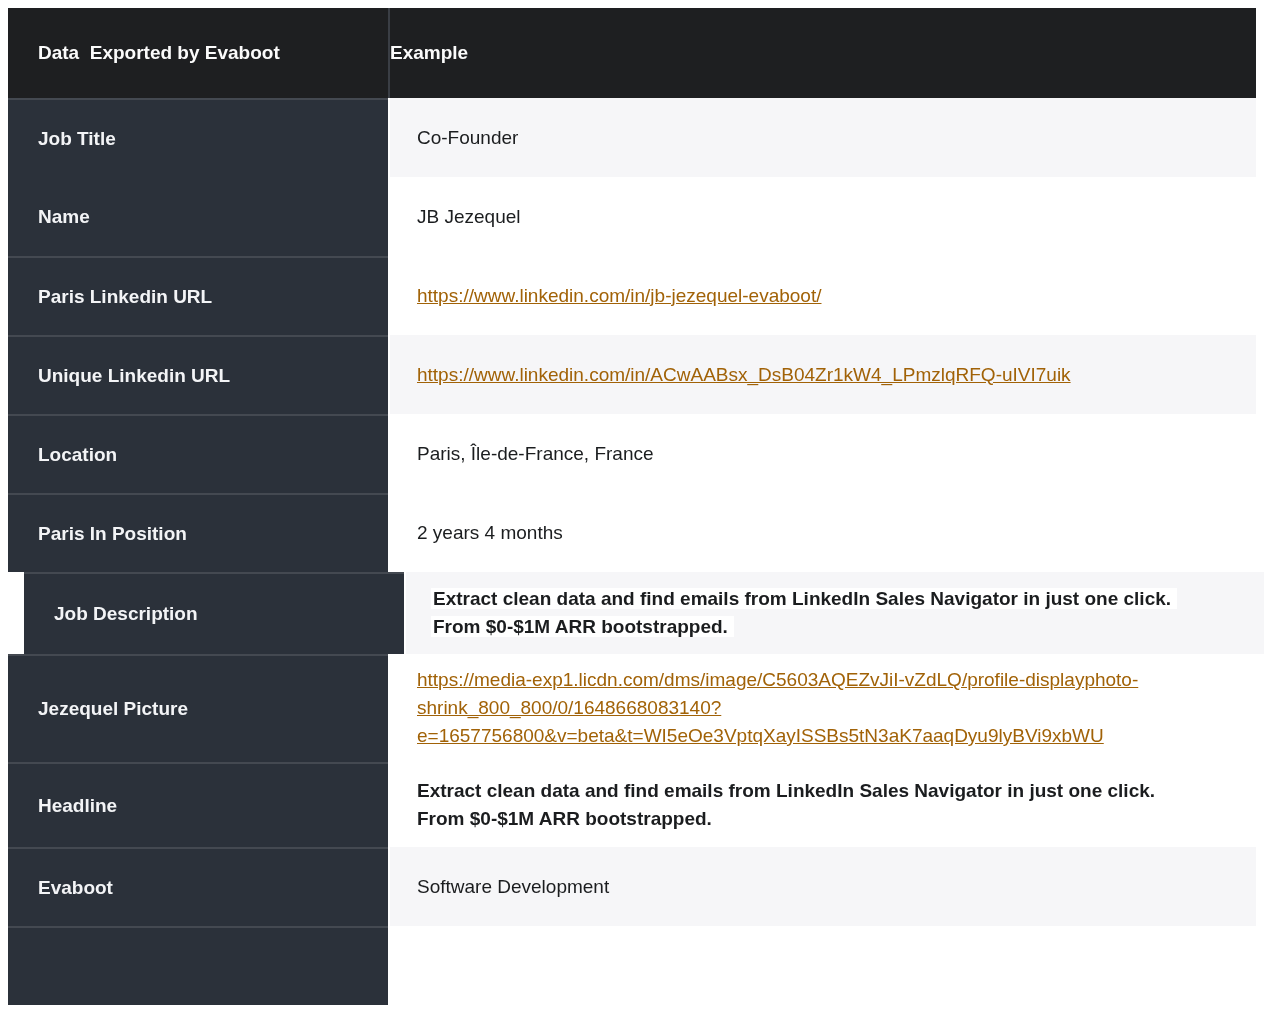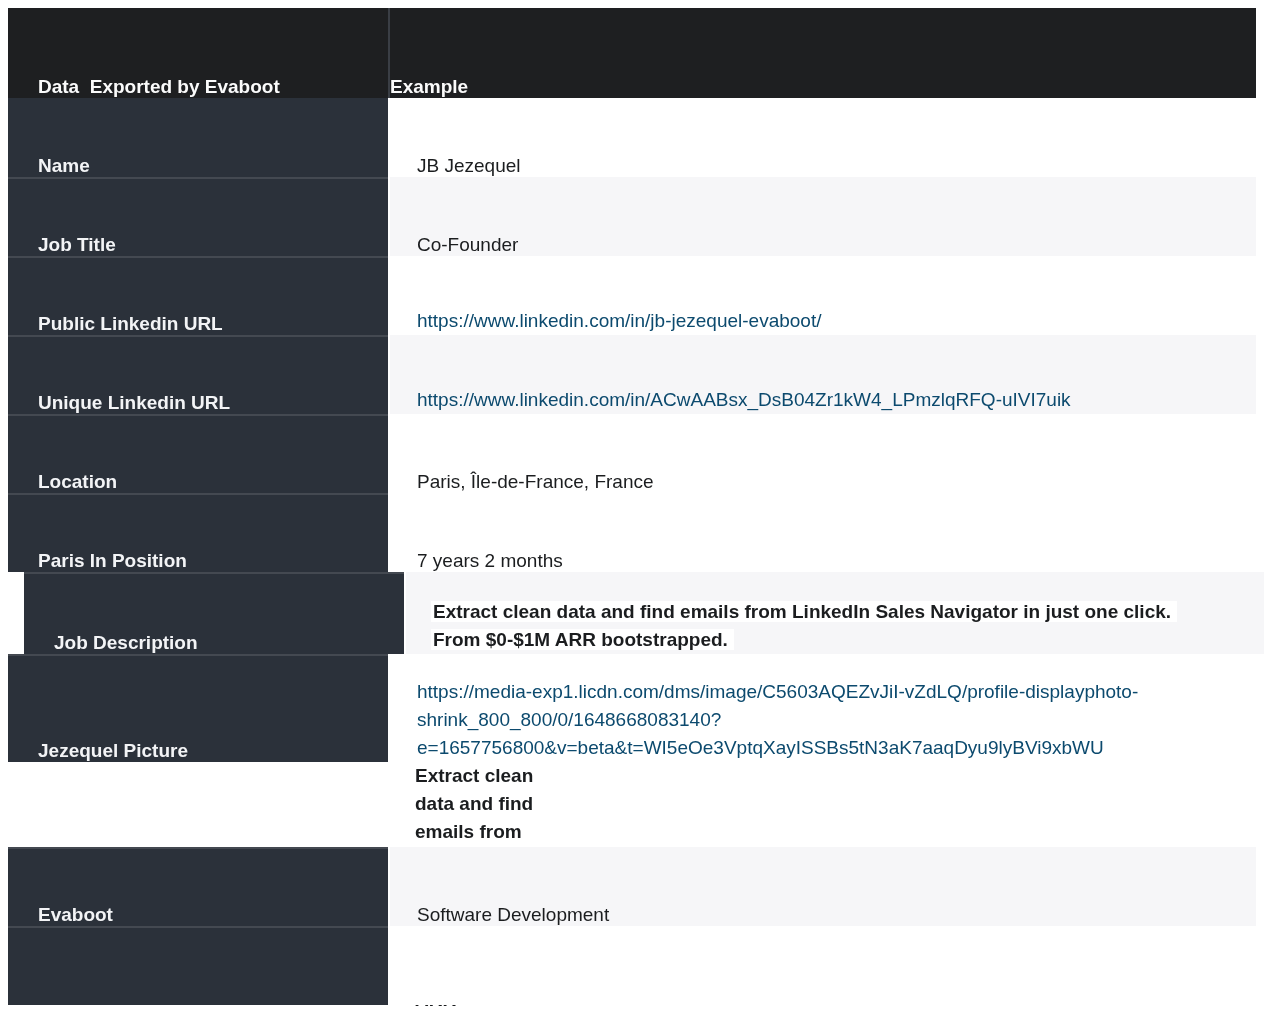"Data Exported by Evaboot" .cell { align-items: flex-end -> center }
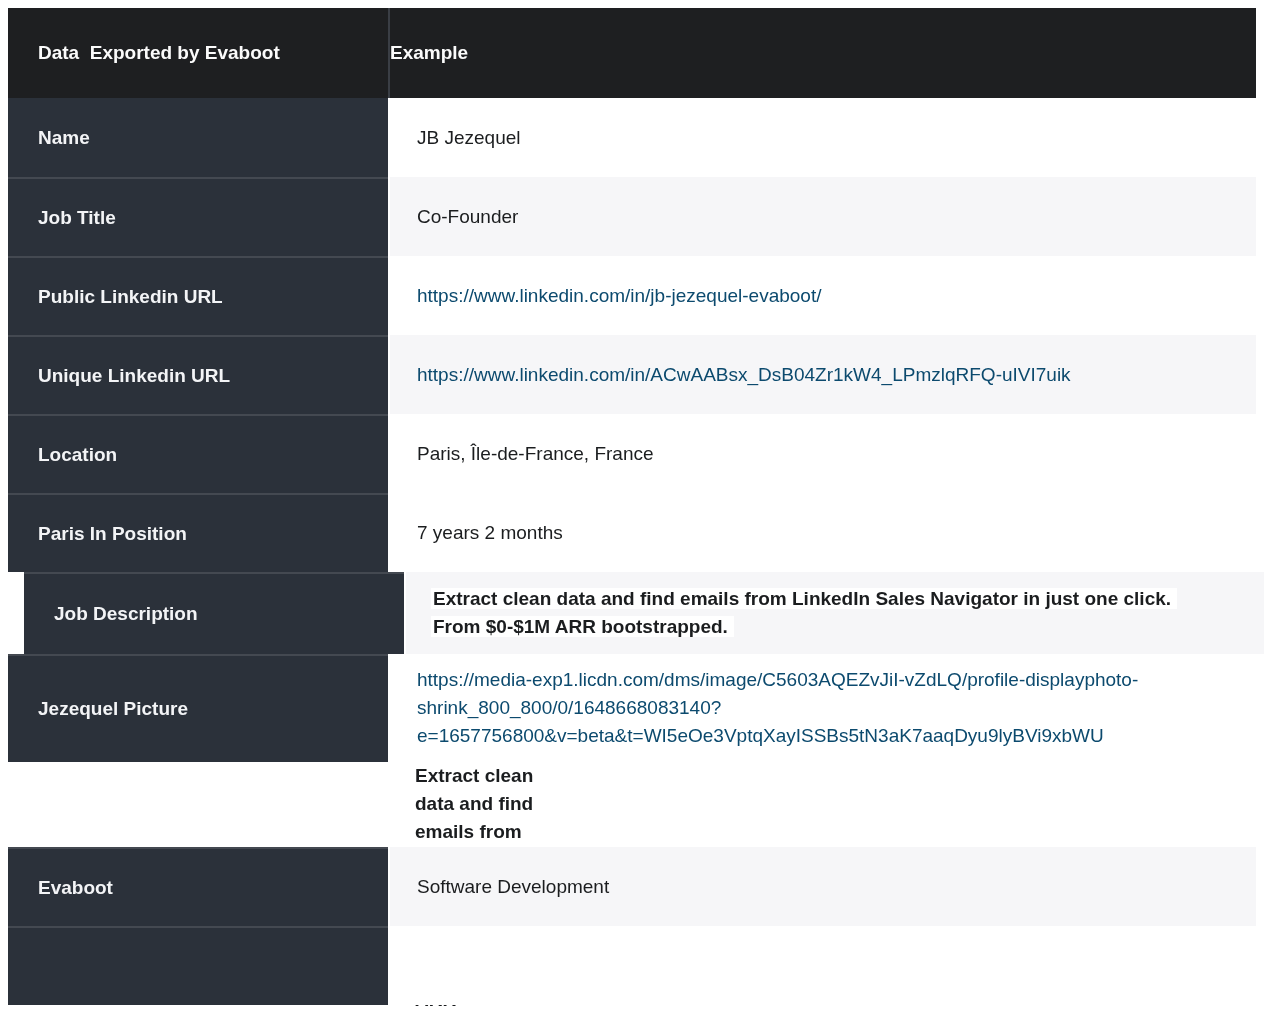"Name" div.row { order: before "Job Title" -> after "Job Title" }
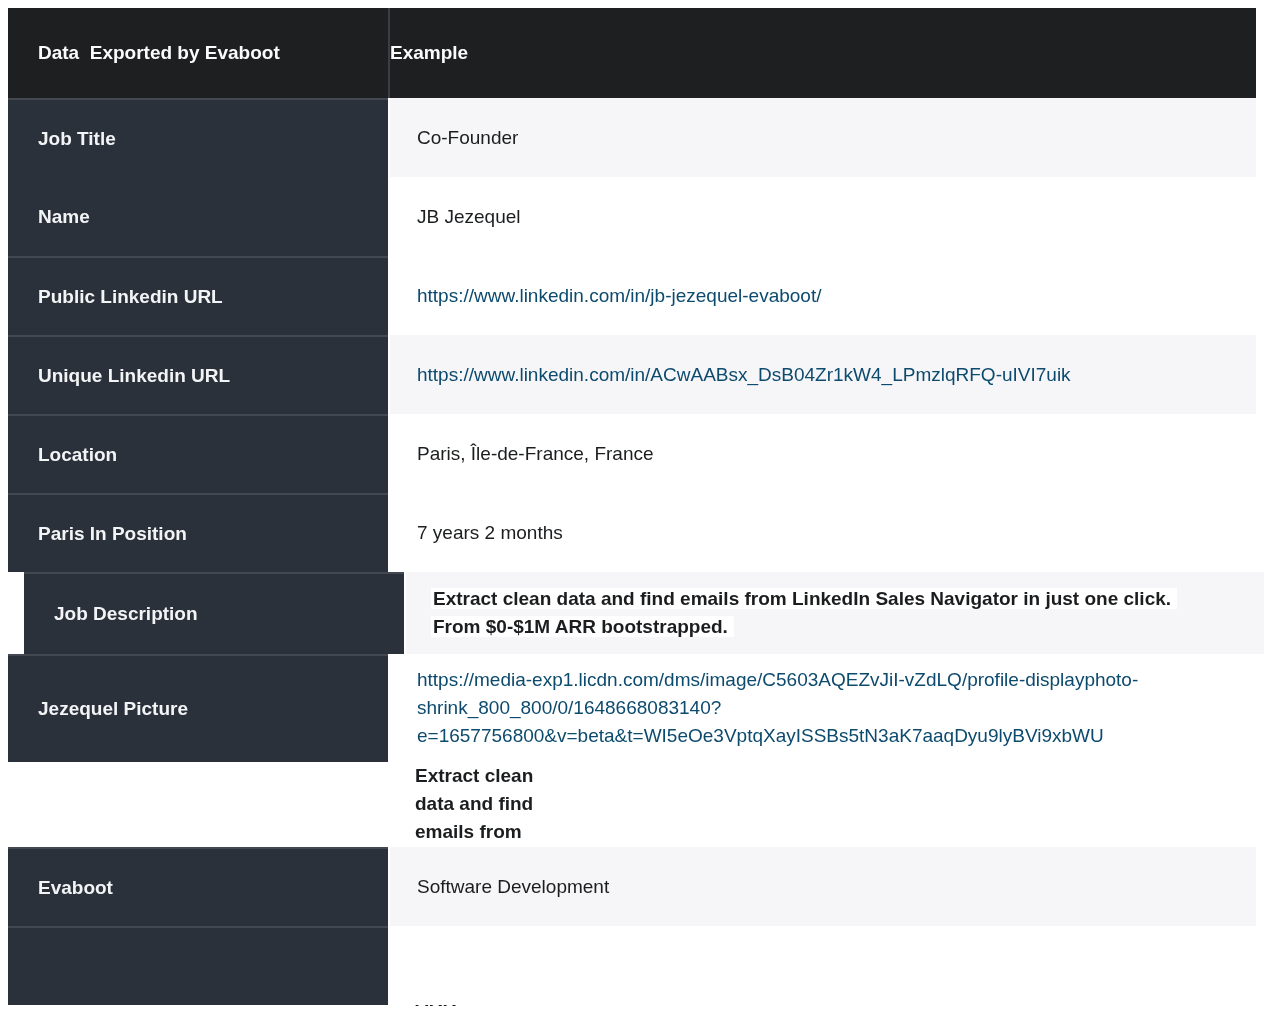"Public Linkedin URL" span { text: Public -> Paris }
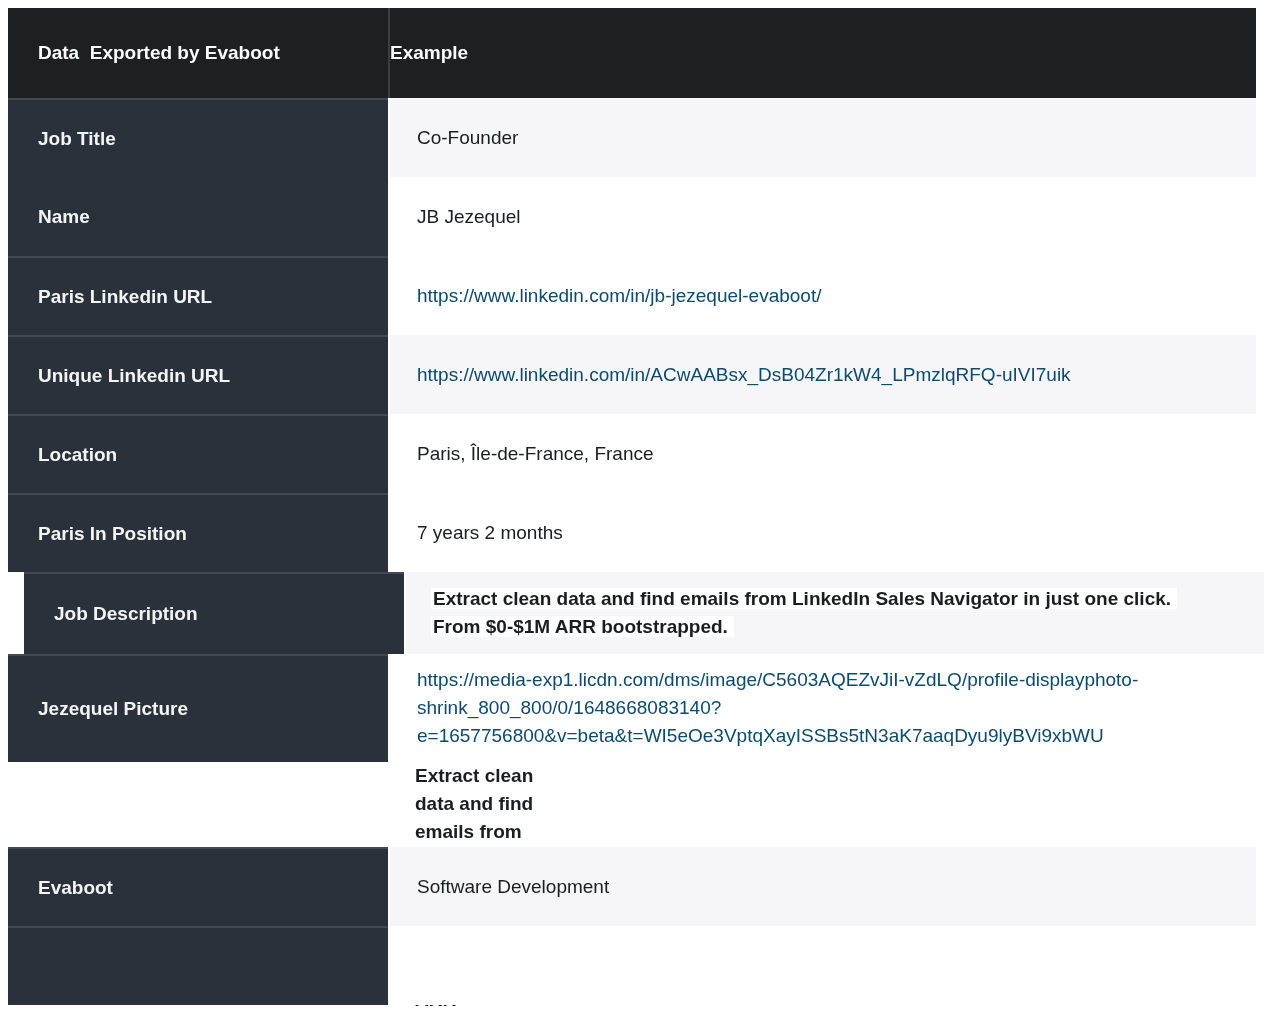"https://www.linkedin.com/in/jb-jezequel-" .value-link { color: #0c4a6e -> #a16207; text-decoration: none -> underline }
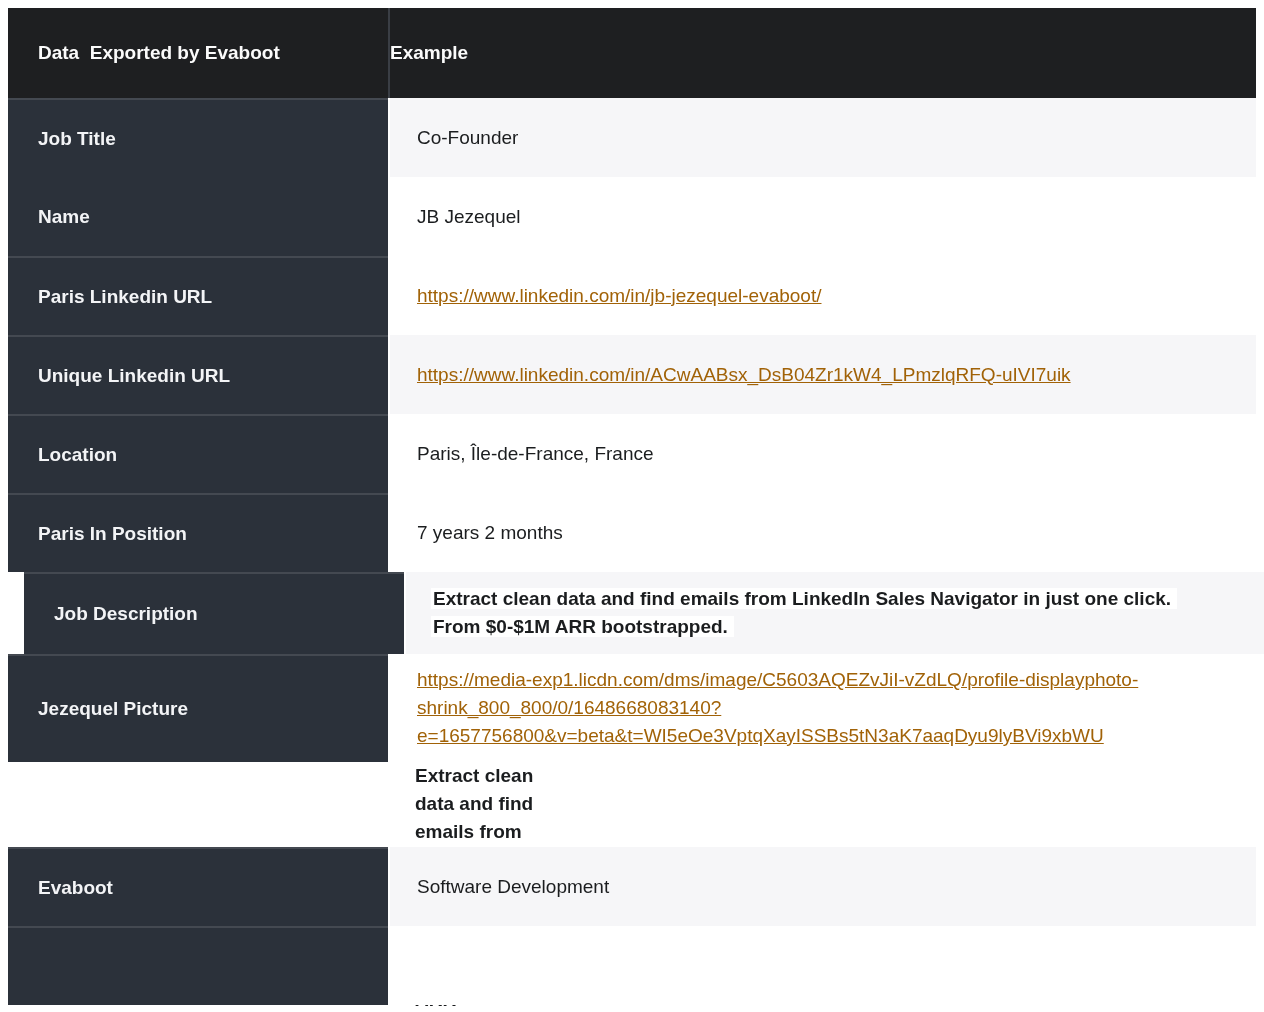"7 years 2 months" span { text: 7 years 2 -> 2 years 4 }
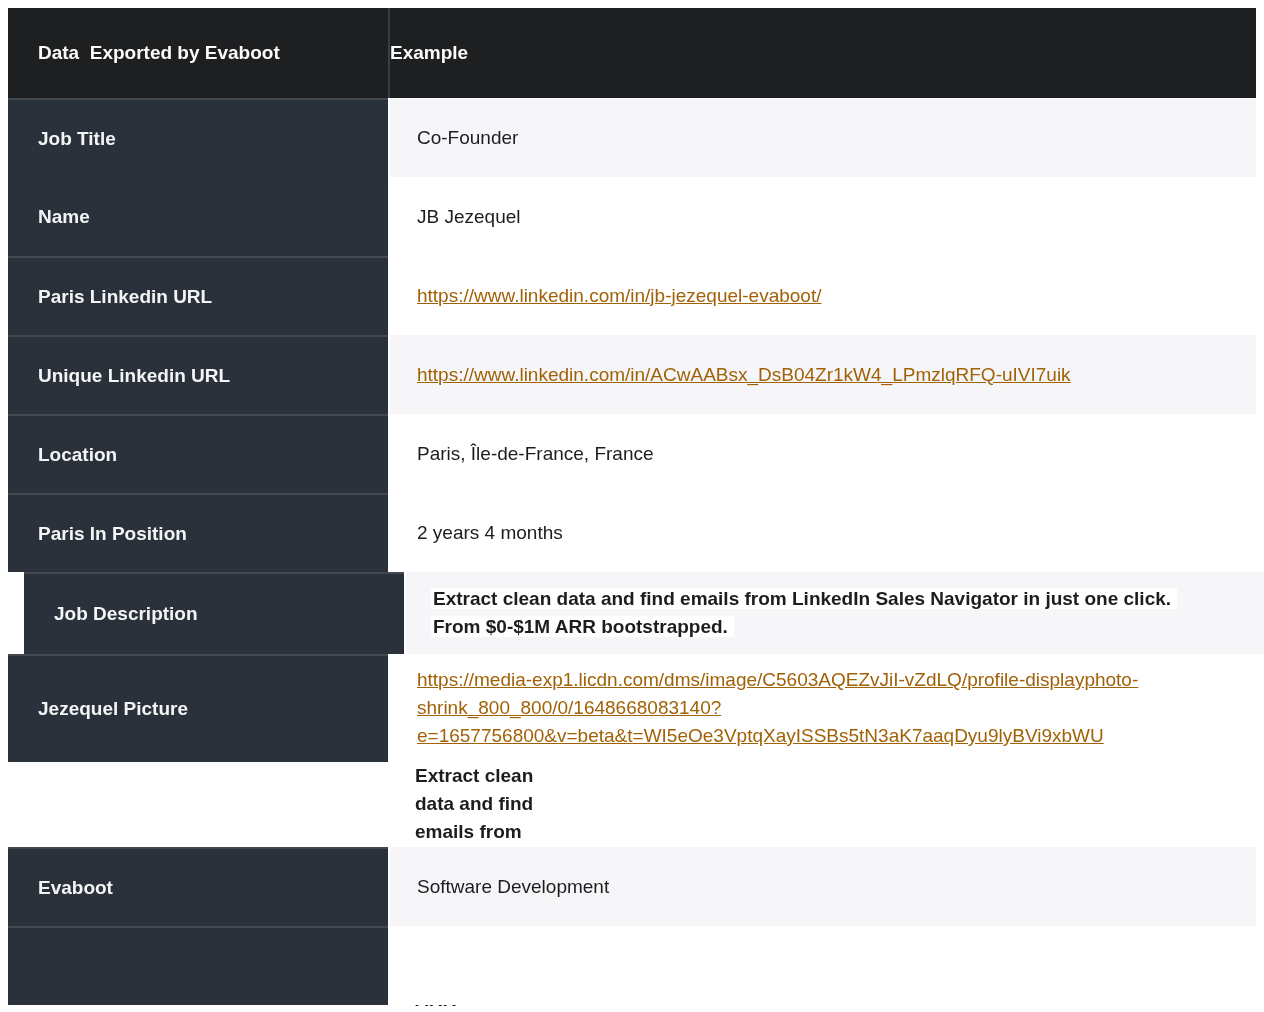"Headline" div.cell { html: none -> <div> <span>Headline</span> </div> }
